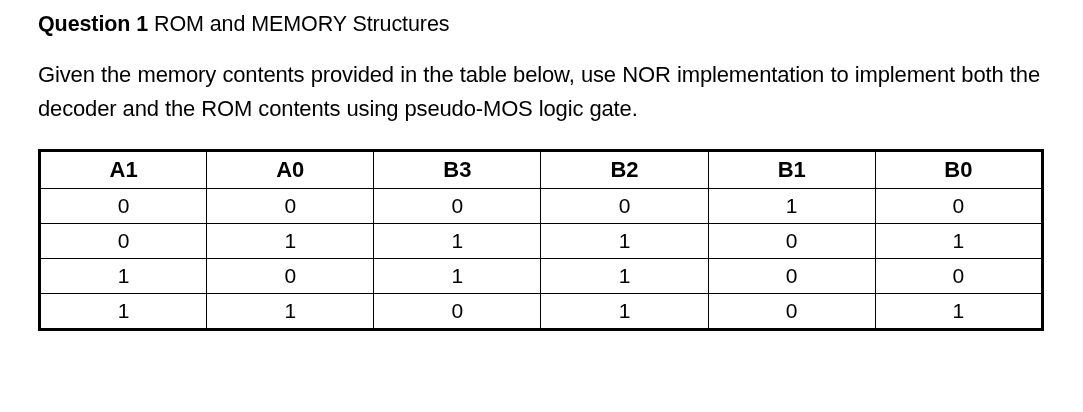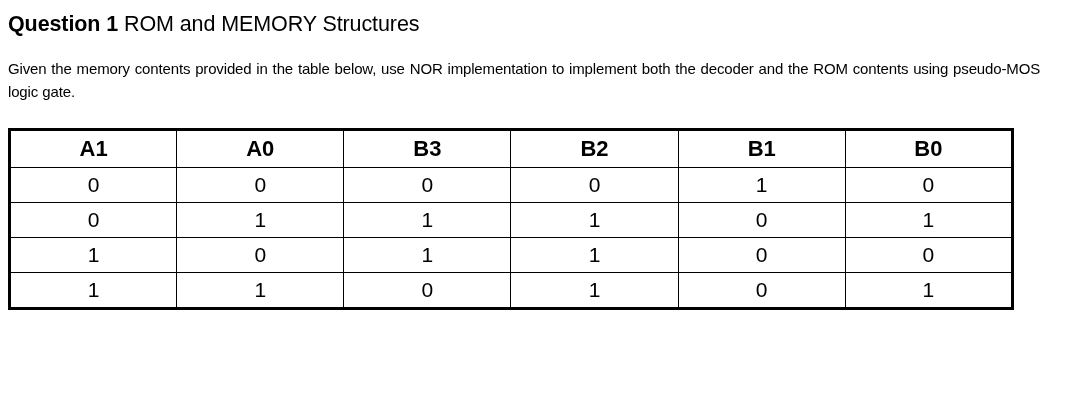"Question 1 ROM and MEMORY" .page { padding: 0 43px 0 8px -> 0 43px 0 38px }
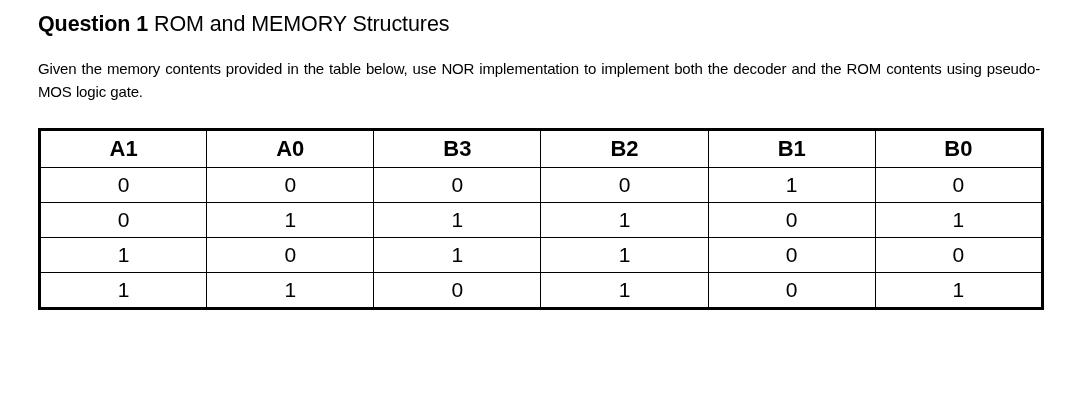"Given the memory contents provided" .prompt { font-size: 15px -> 22px }
